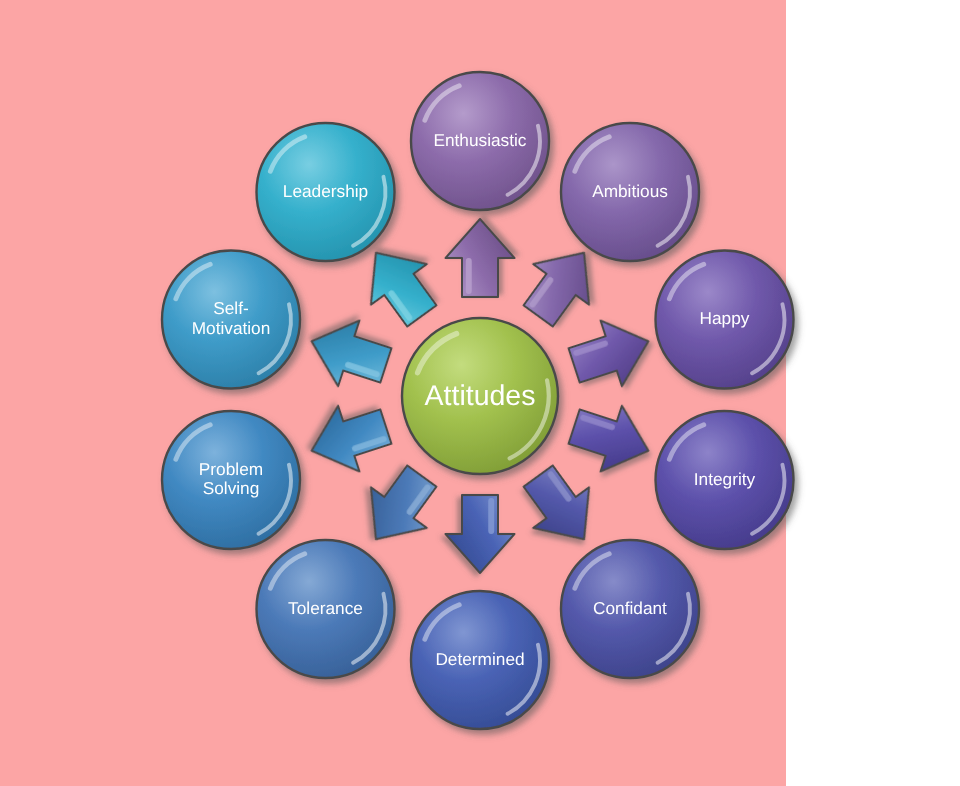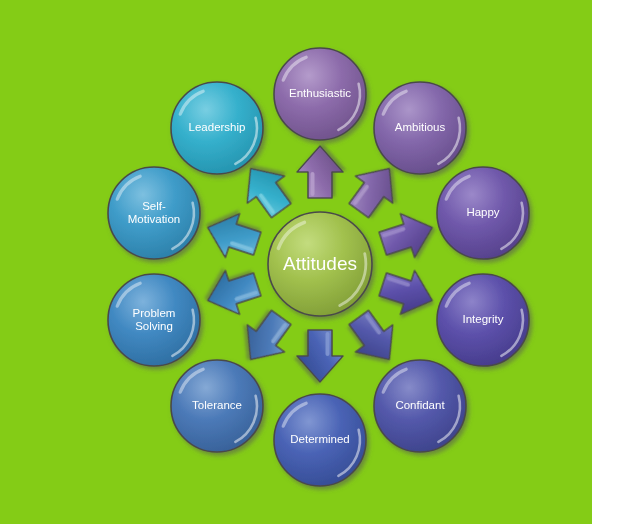"Enthusiastic" #diagram { background: #84cc16 -> #fca5a5; width: 592px -> 524px }
